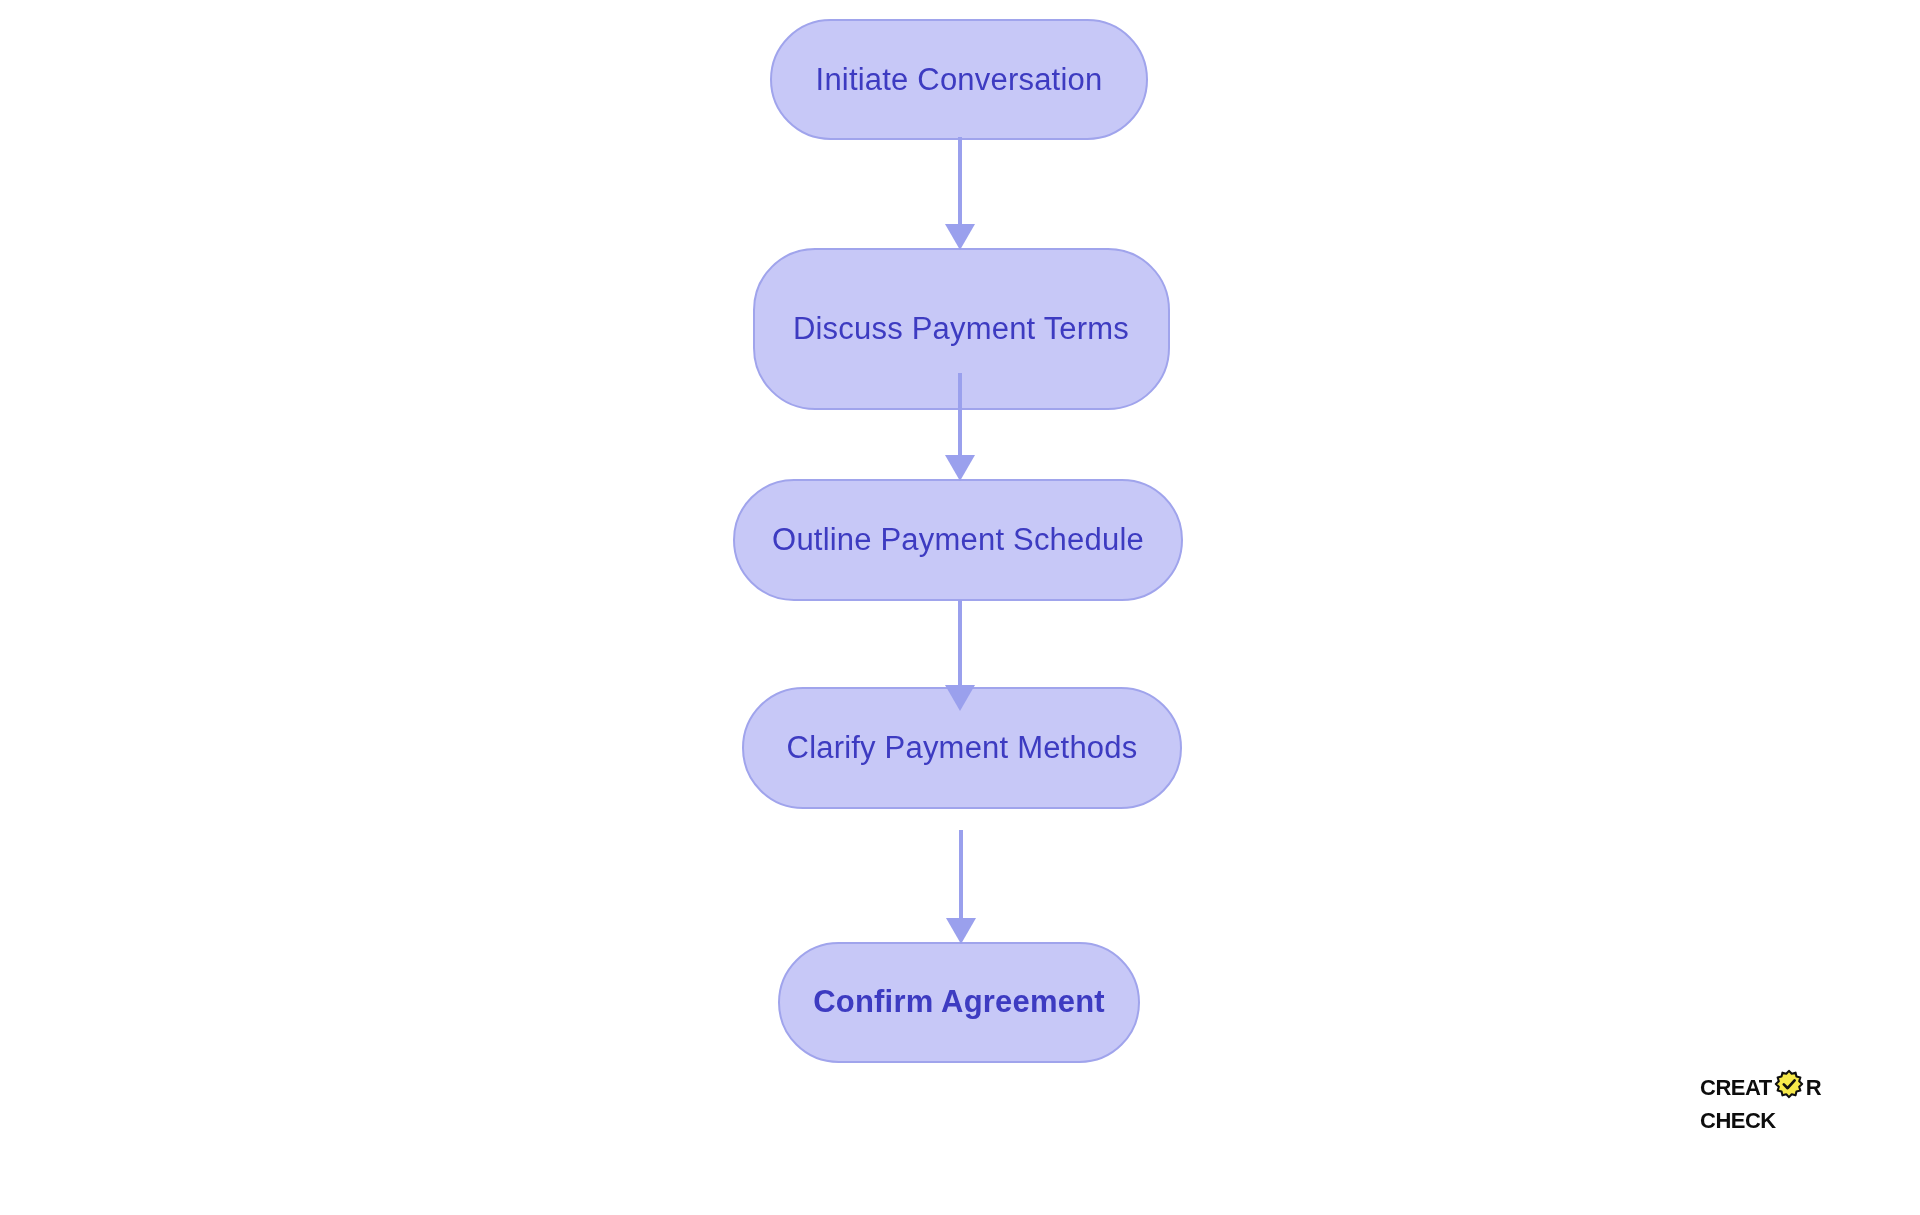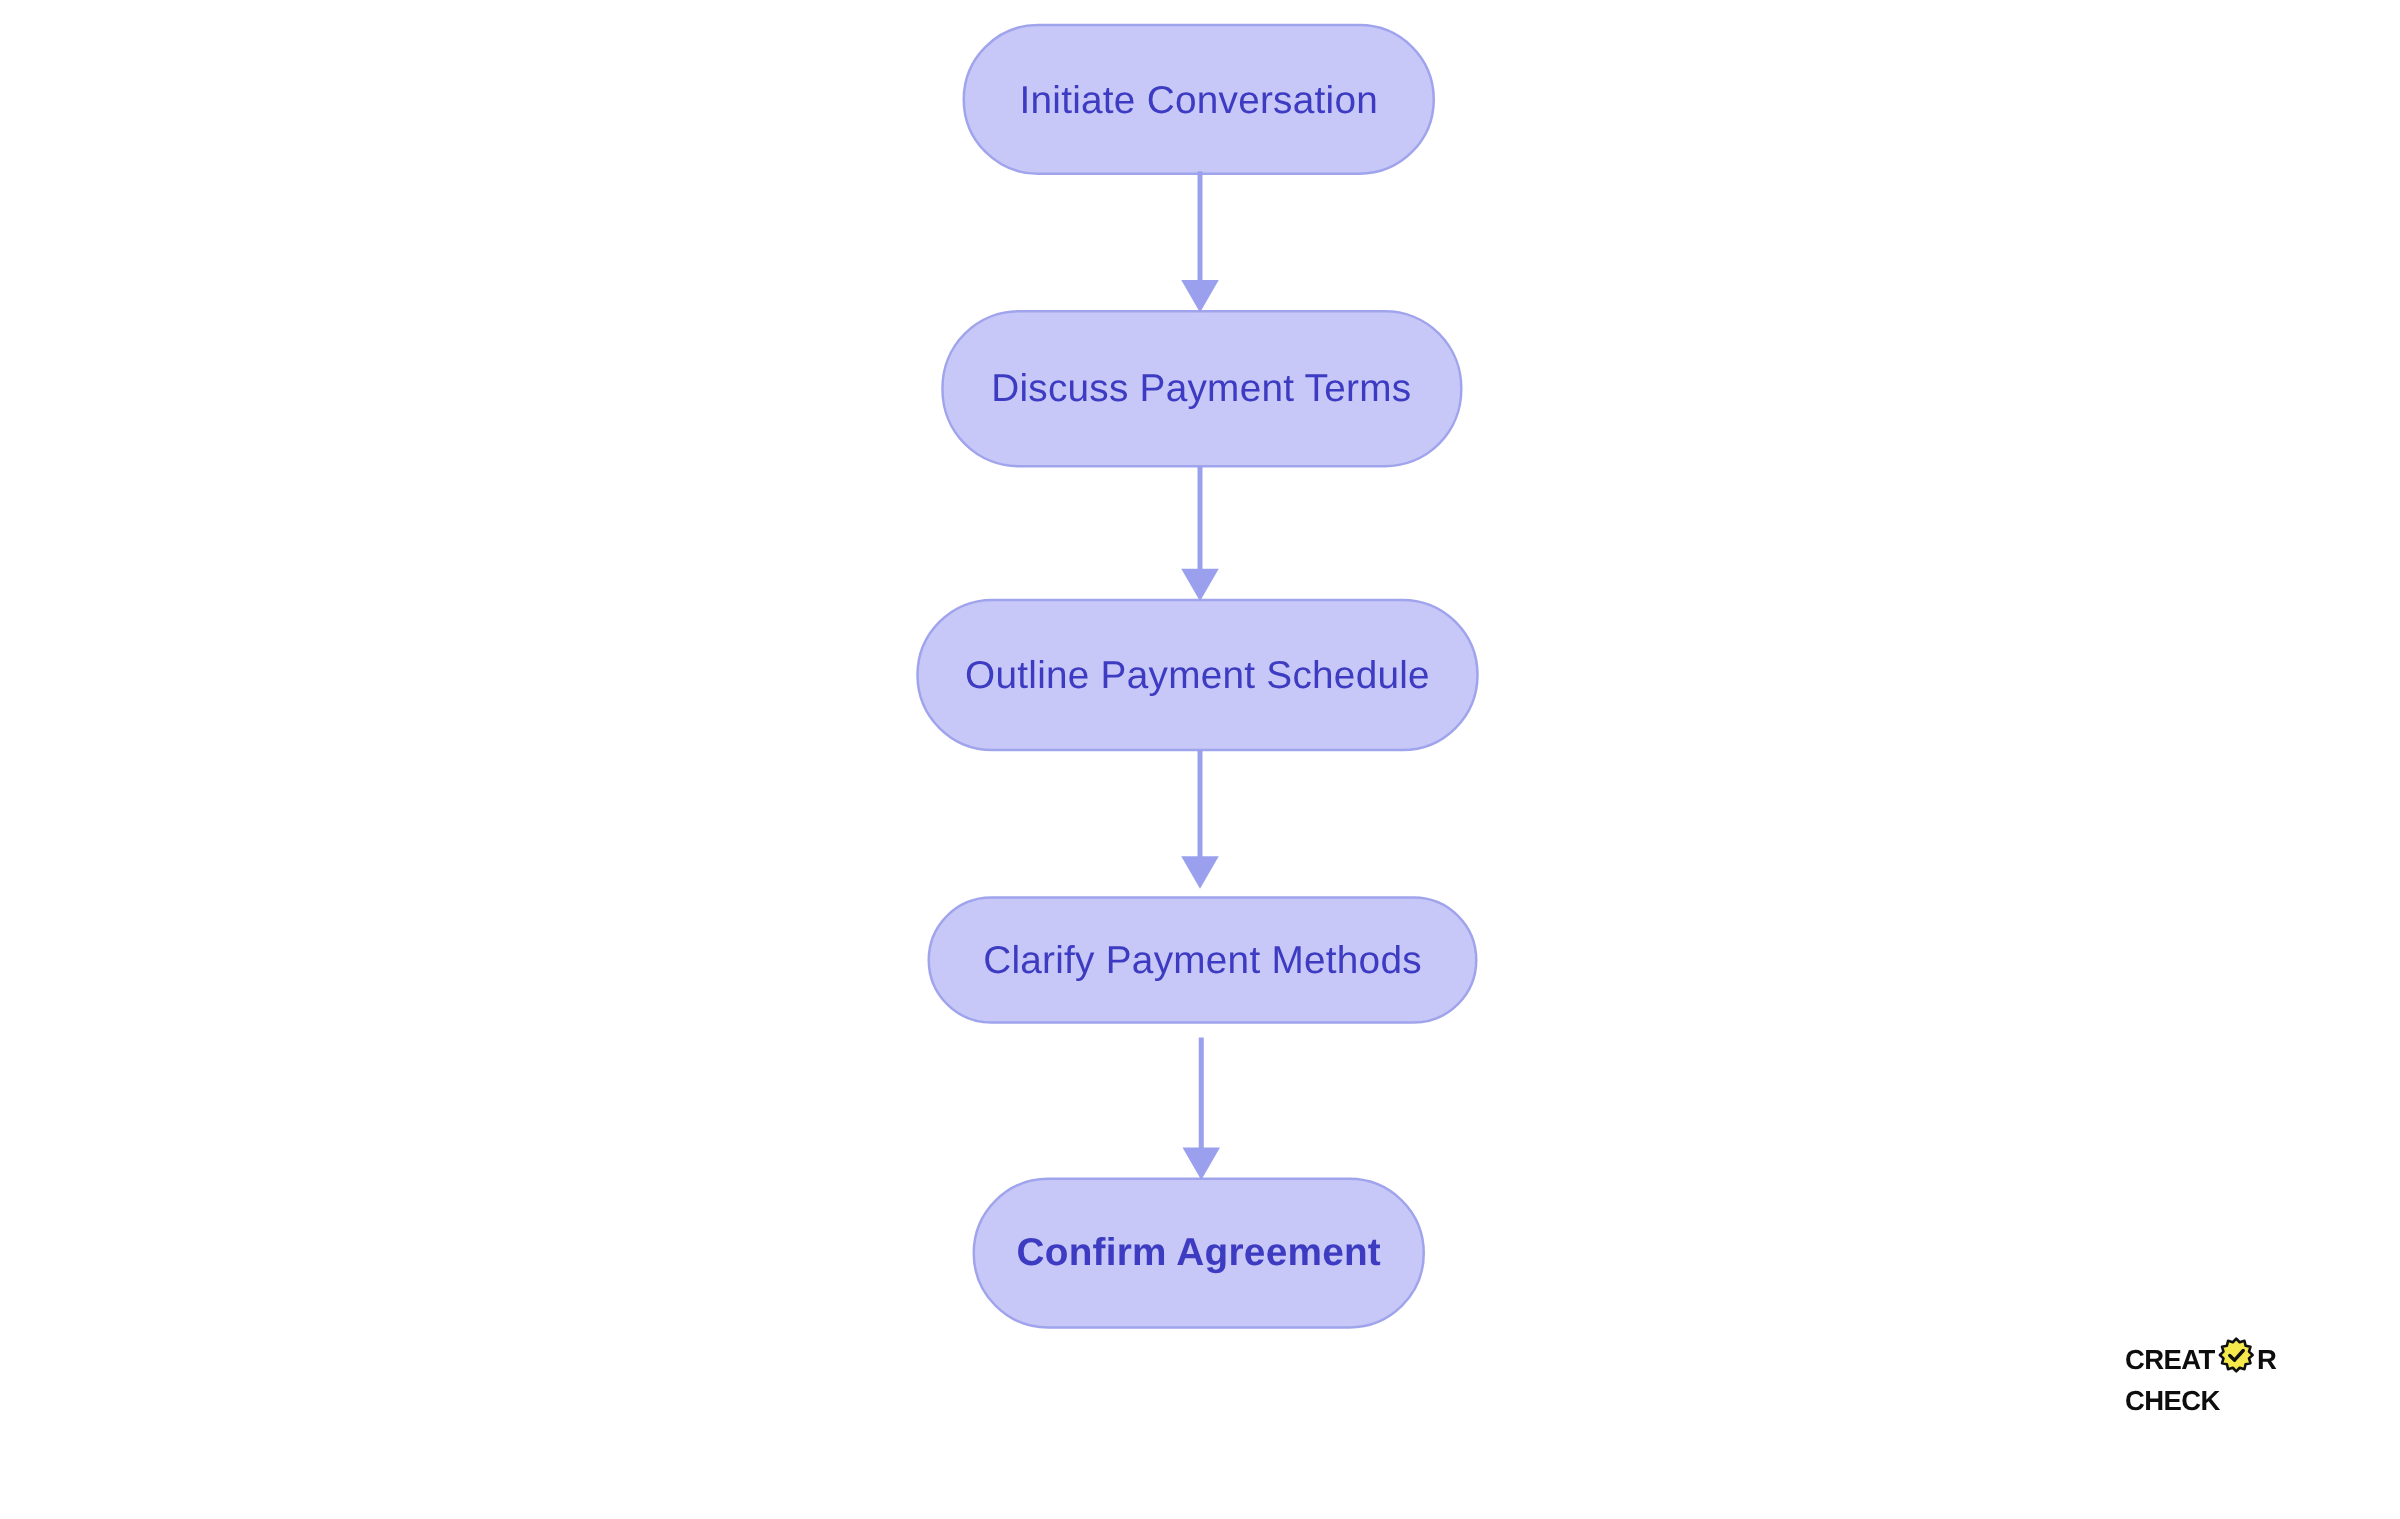"Discuss Payment Terms" div.node { height: 126px -> 162px }
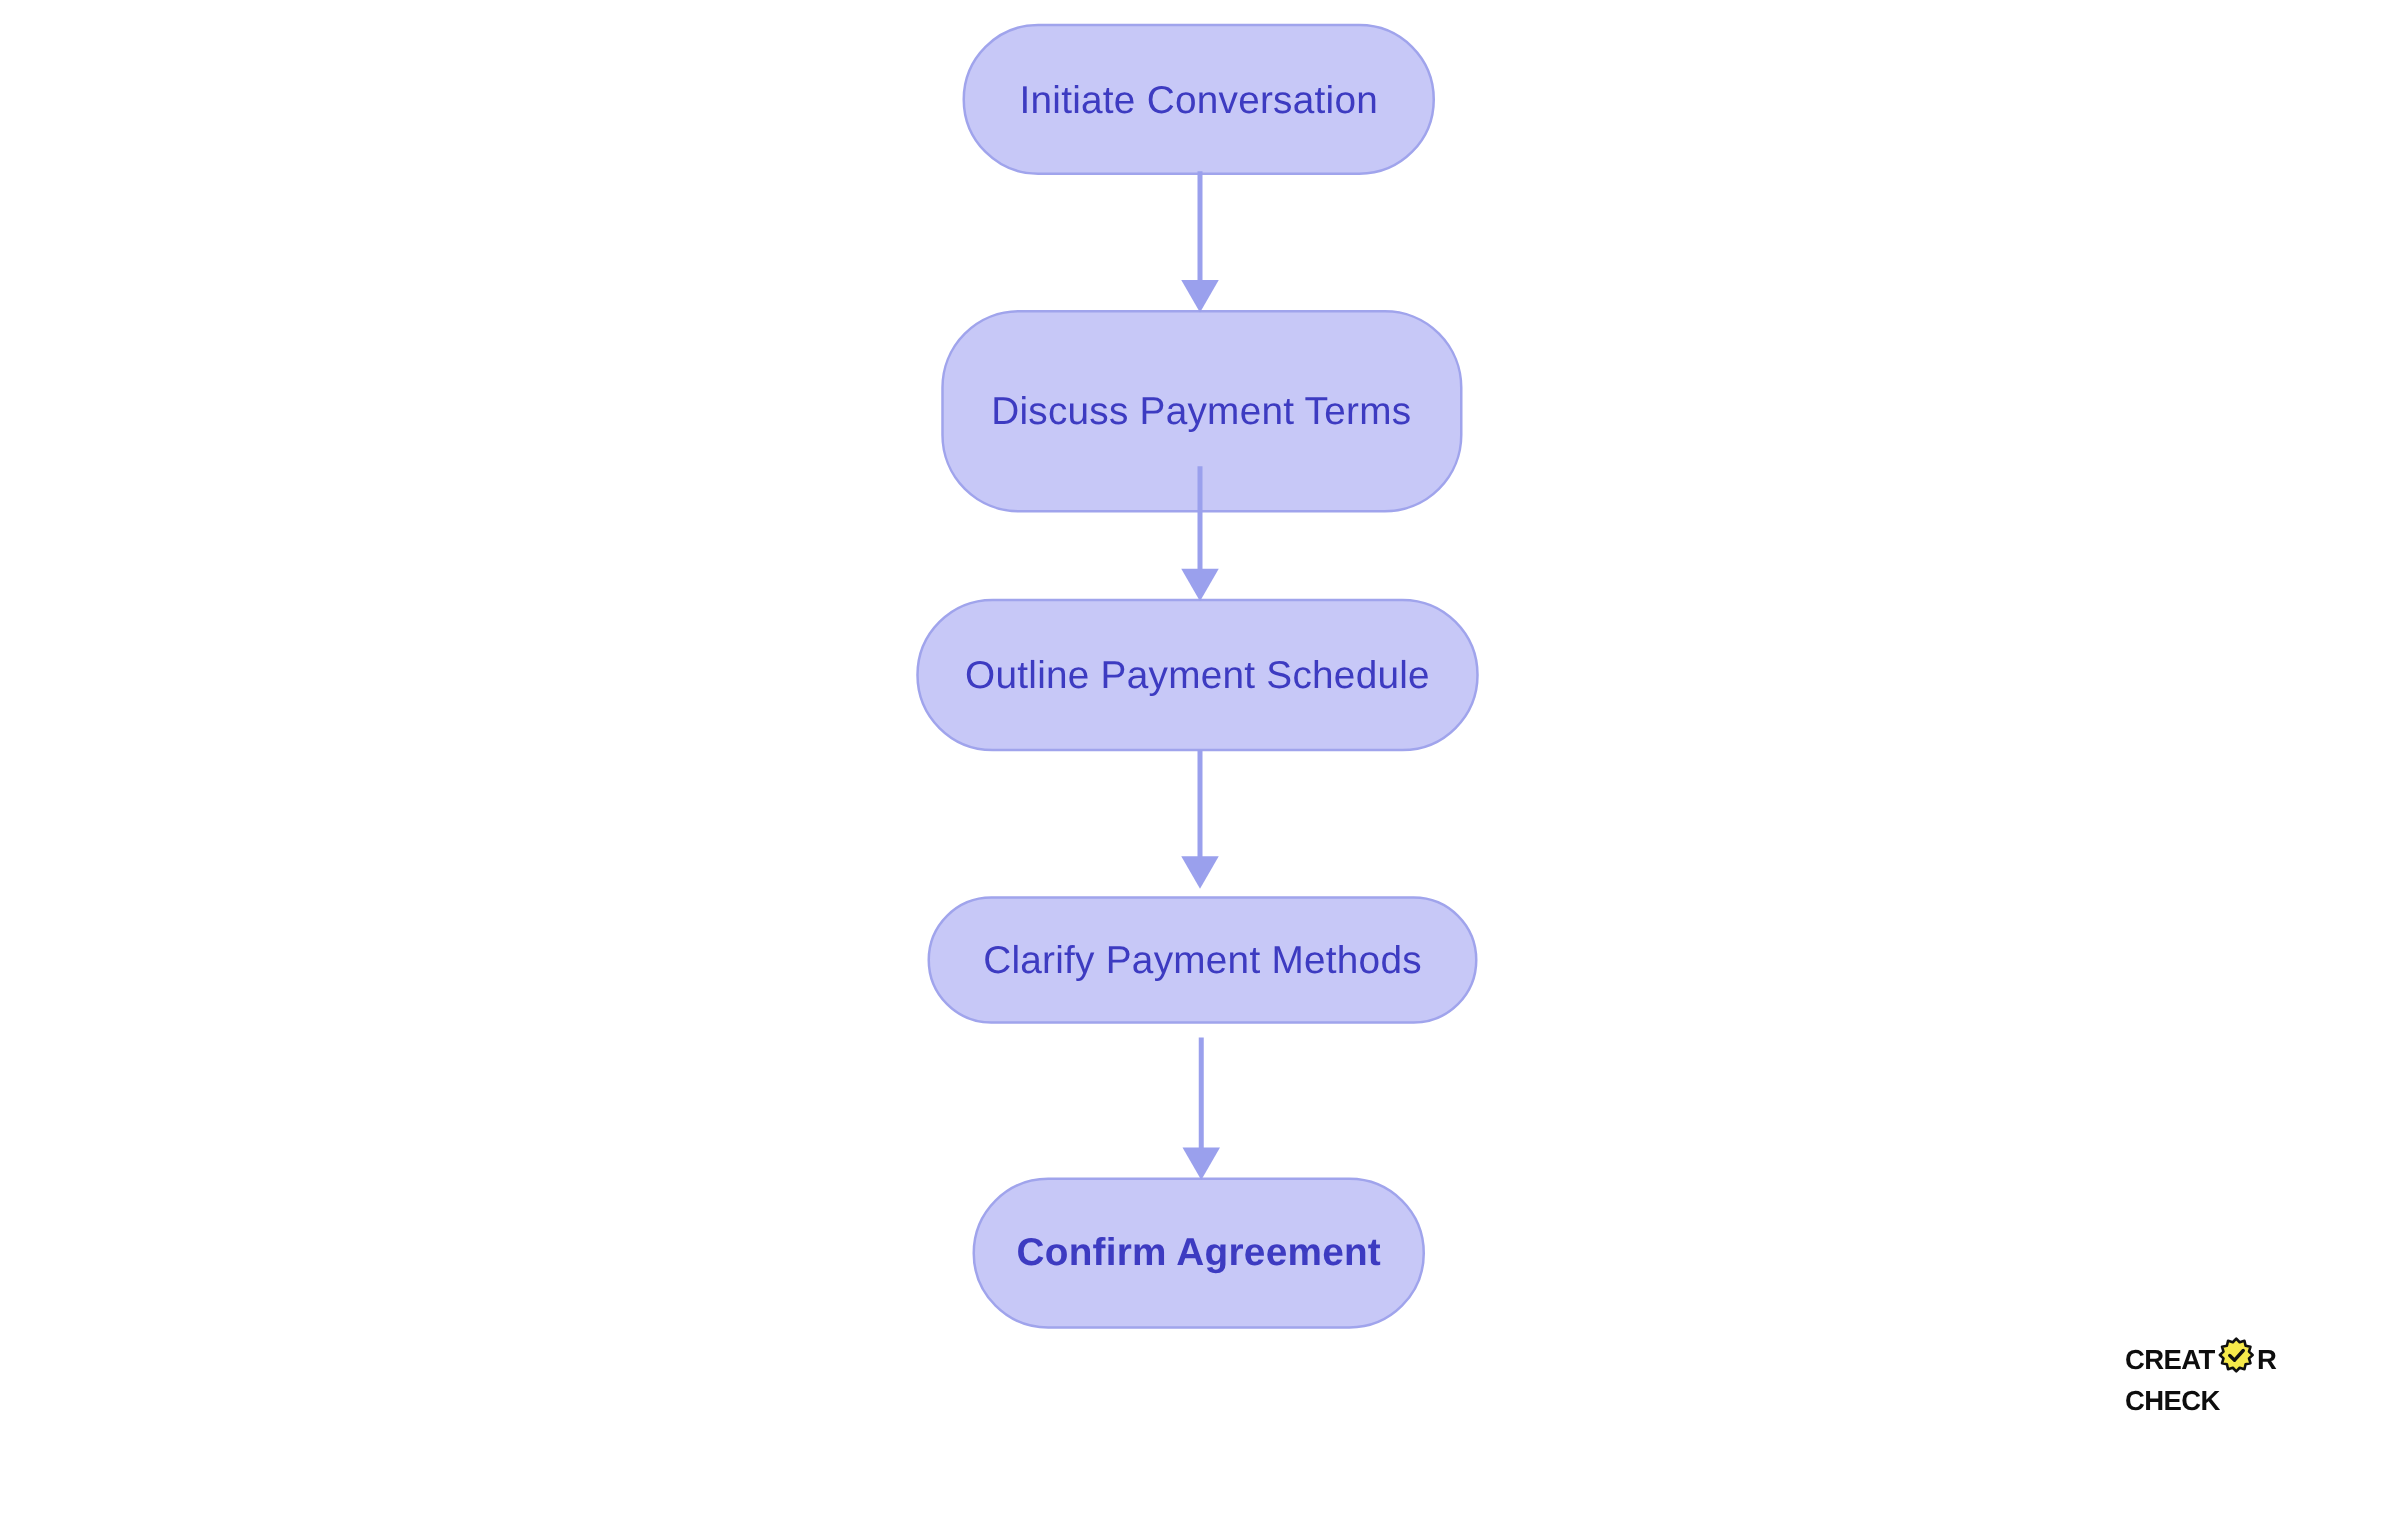"Clarify Payment Methods" div.node { height: 102px -> 122px; top: 717px -> 687px }
